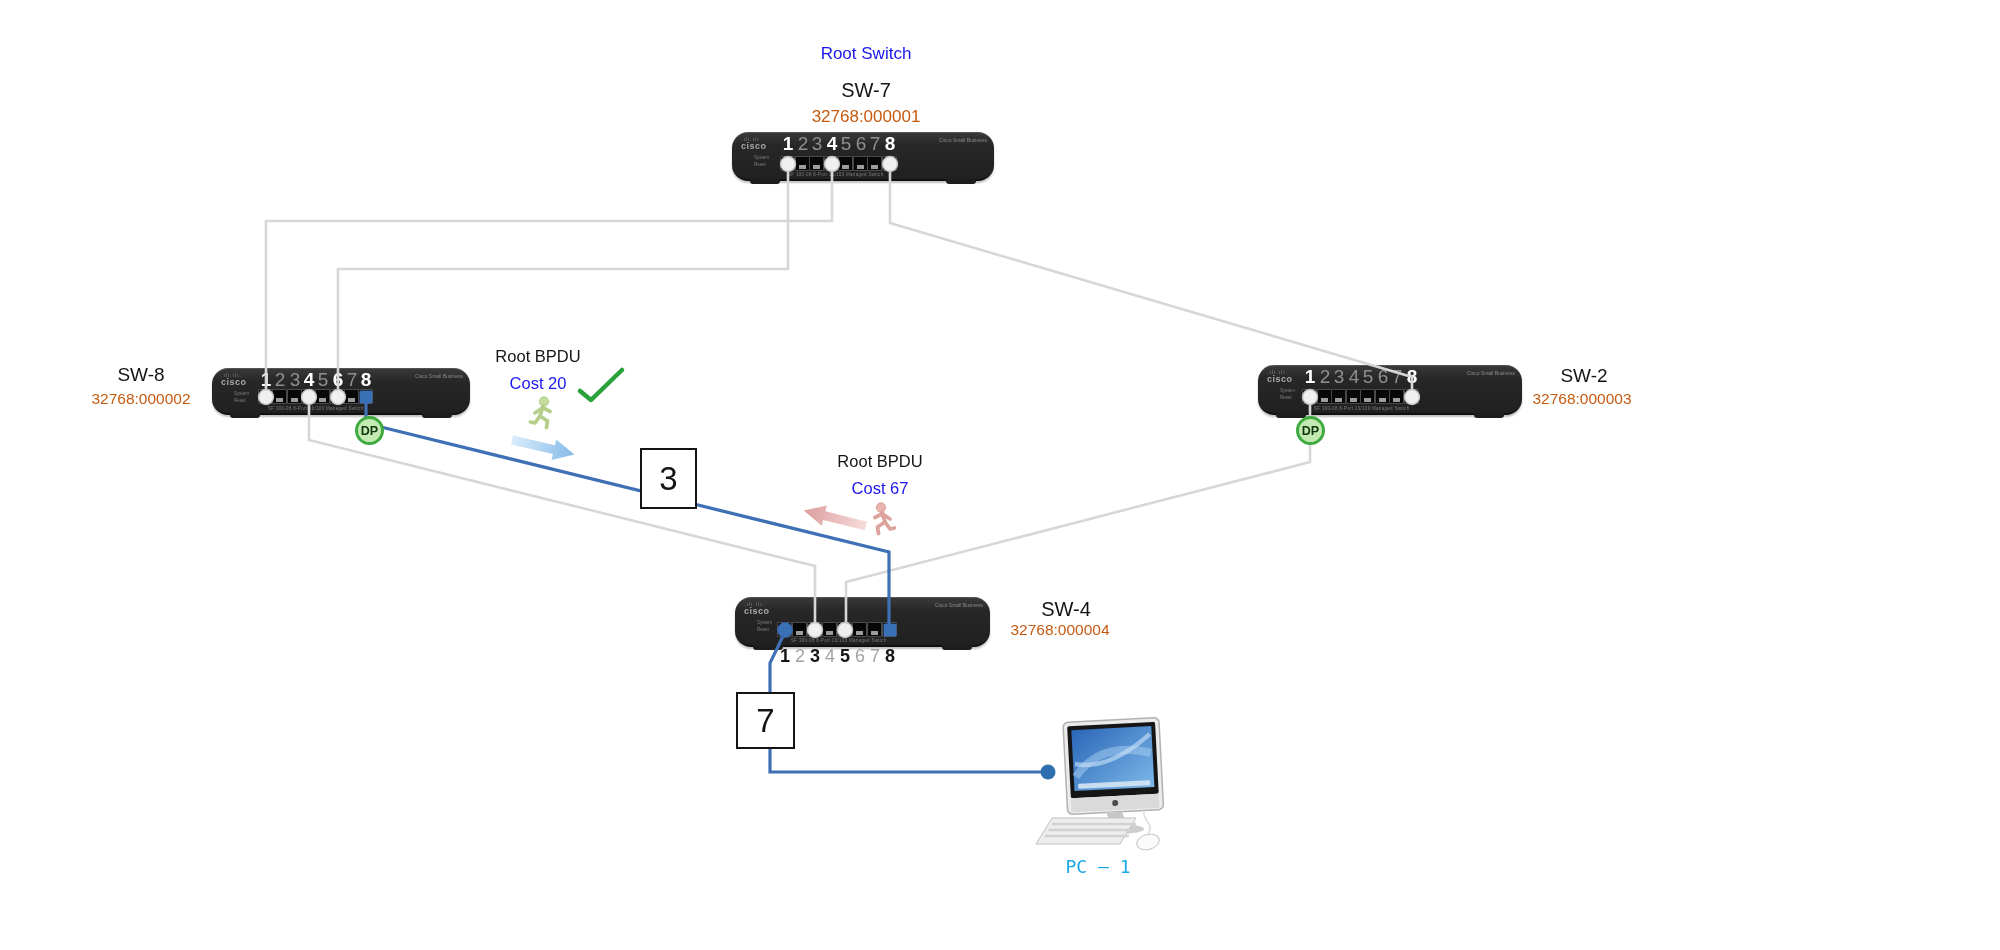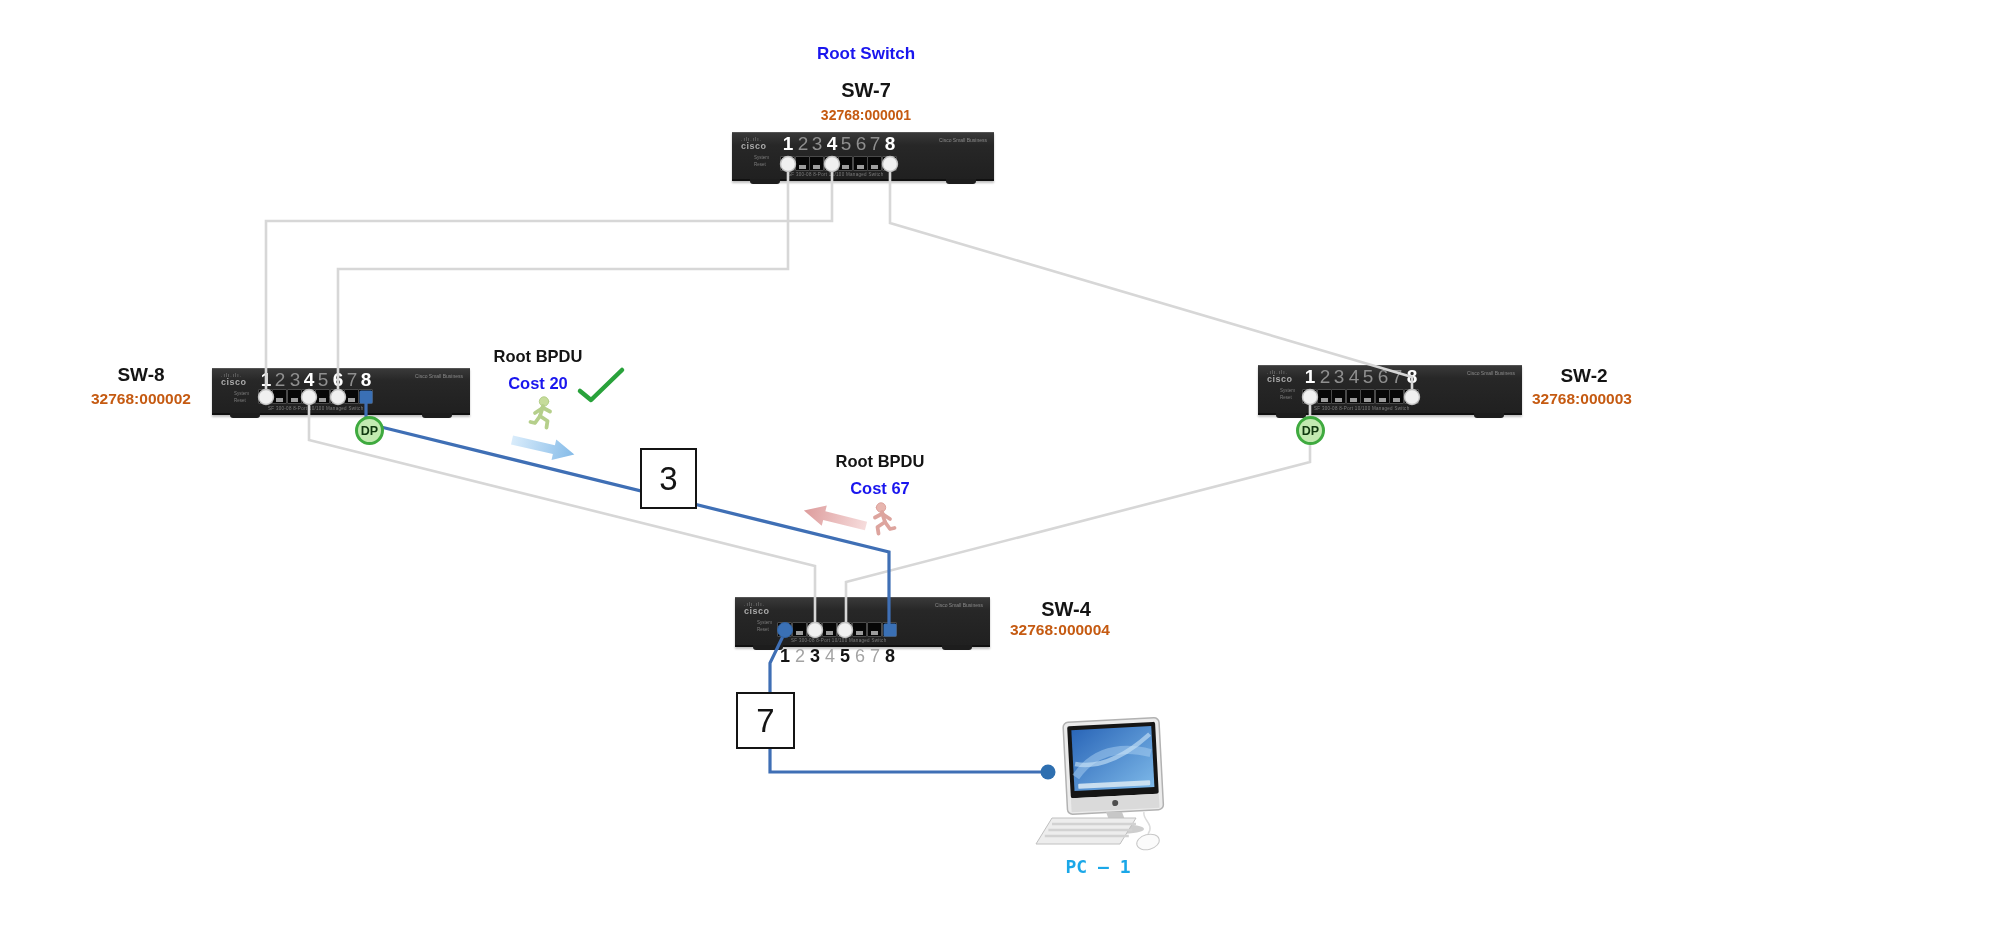"Root Switch" .label { font-weight: bold -> normal }
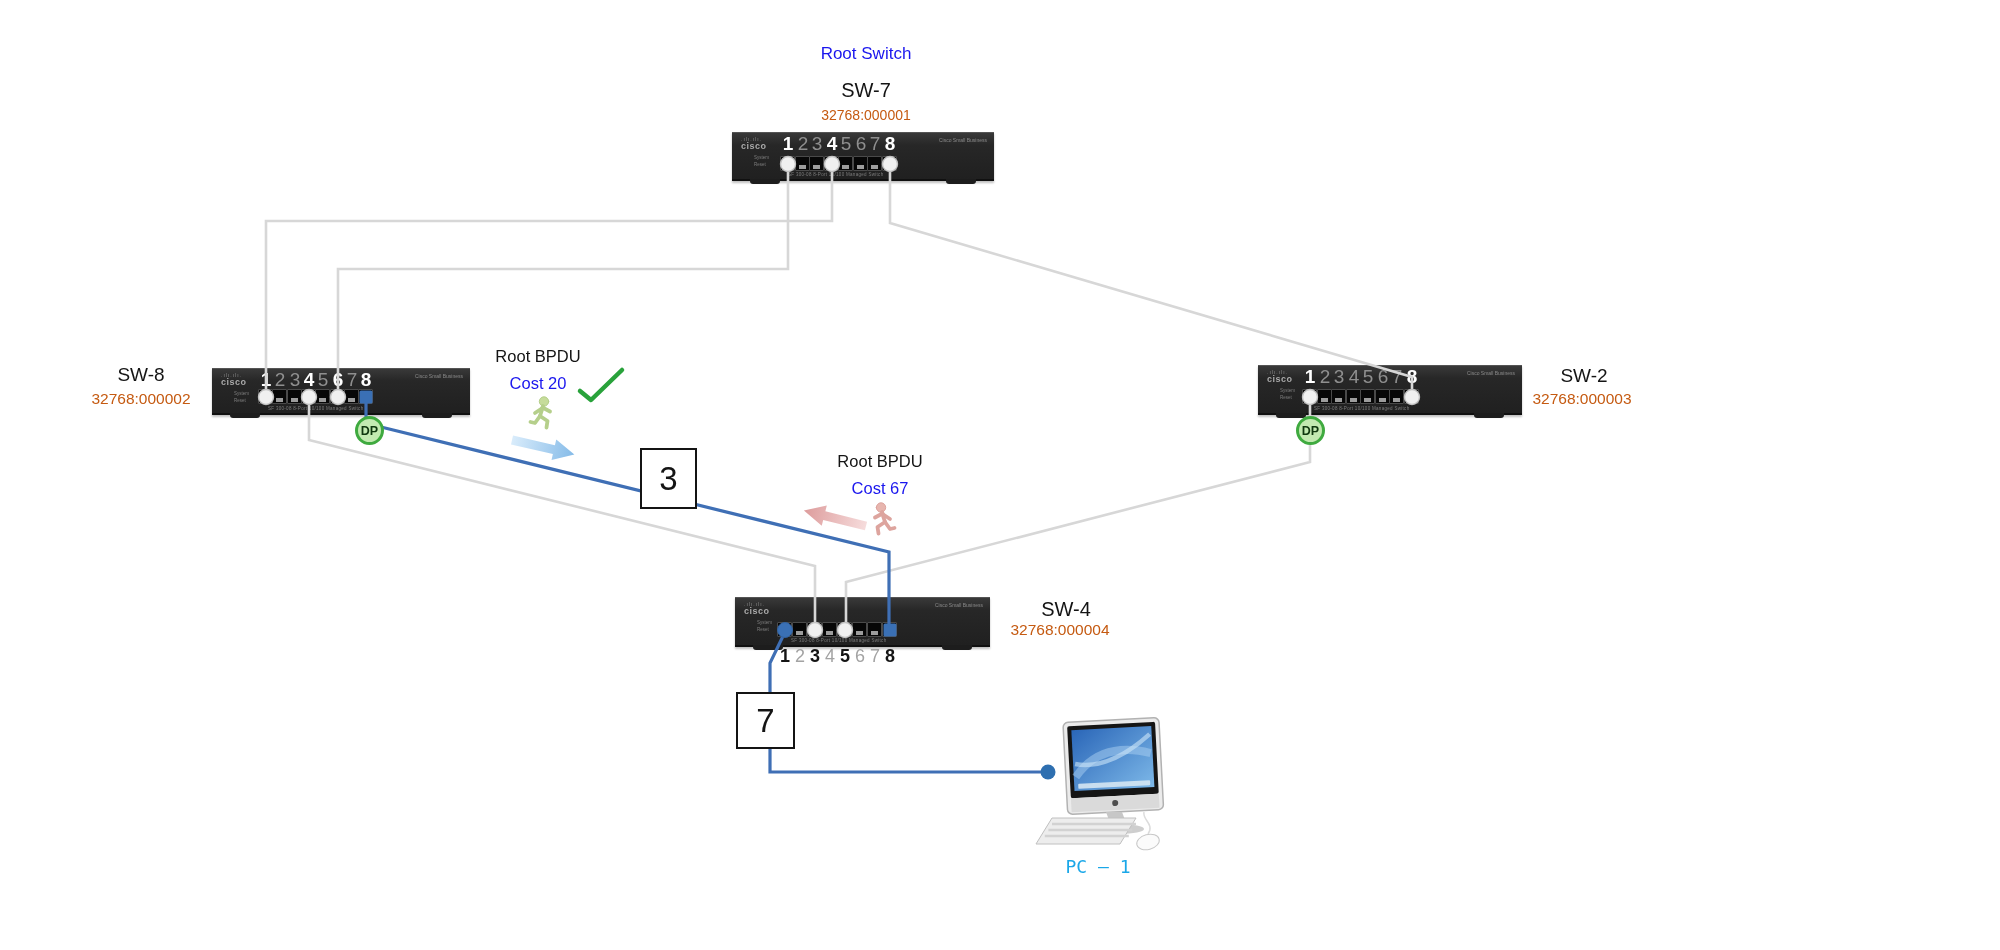"32768:000001" div.label { font-size: 14px -> 17px }
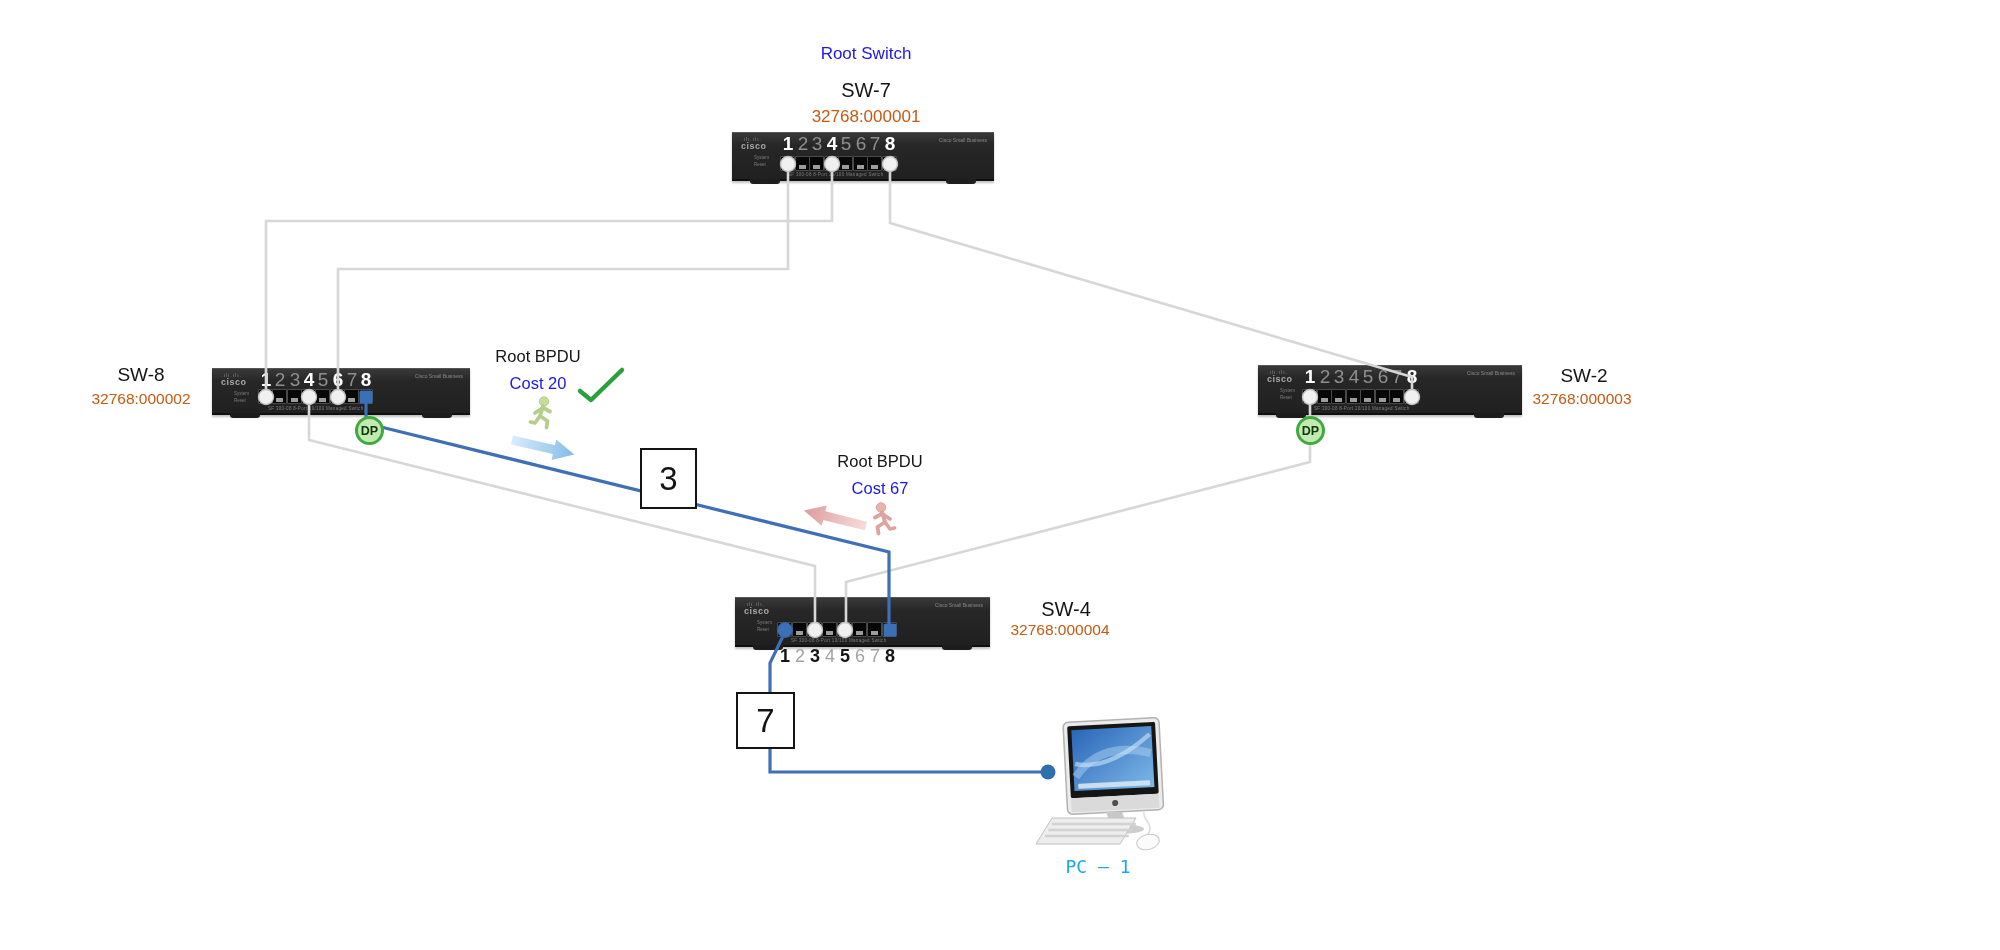"cisco" .switch { border-radius: 0 -> 16px }
